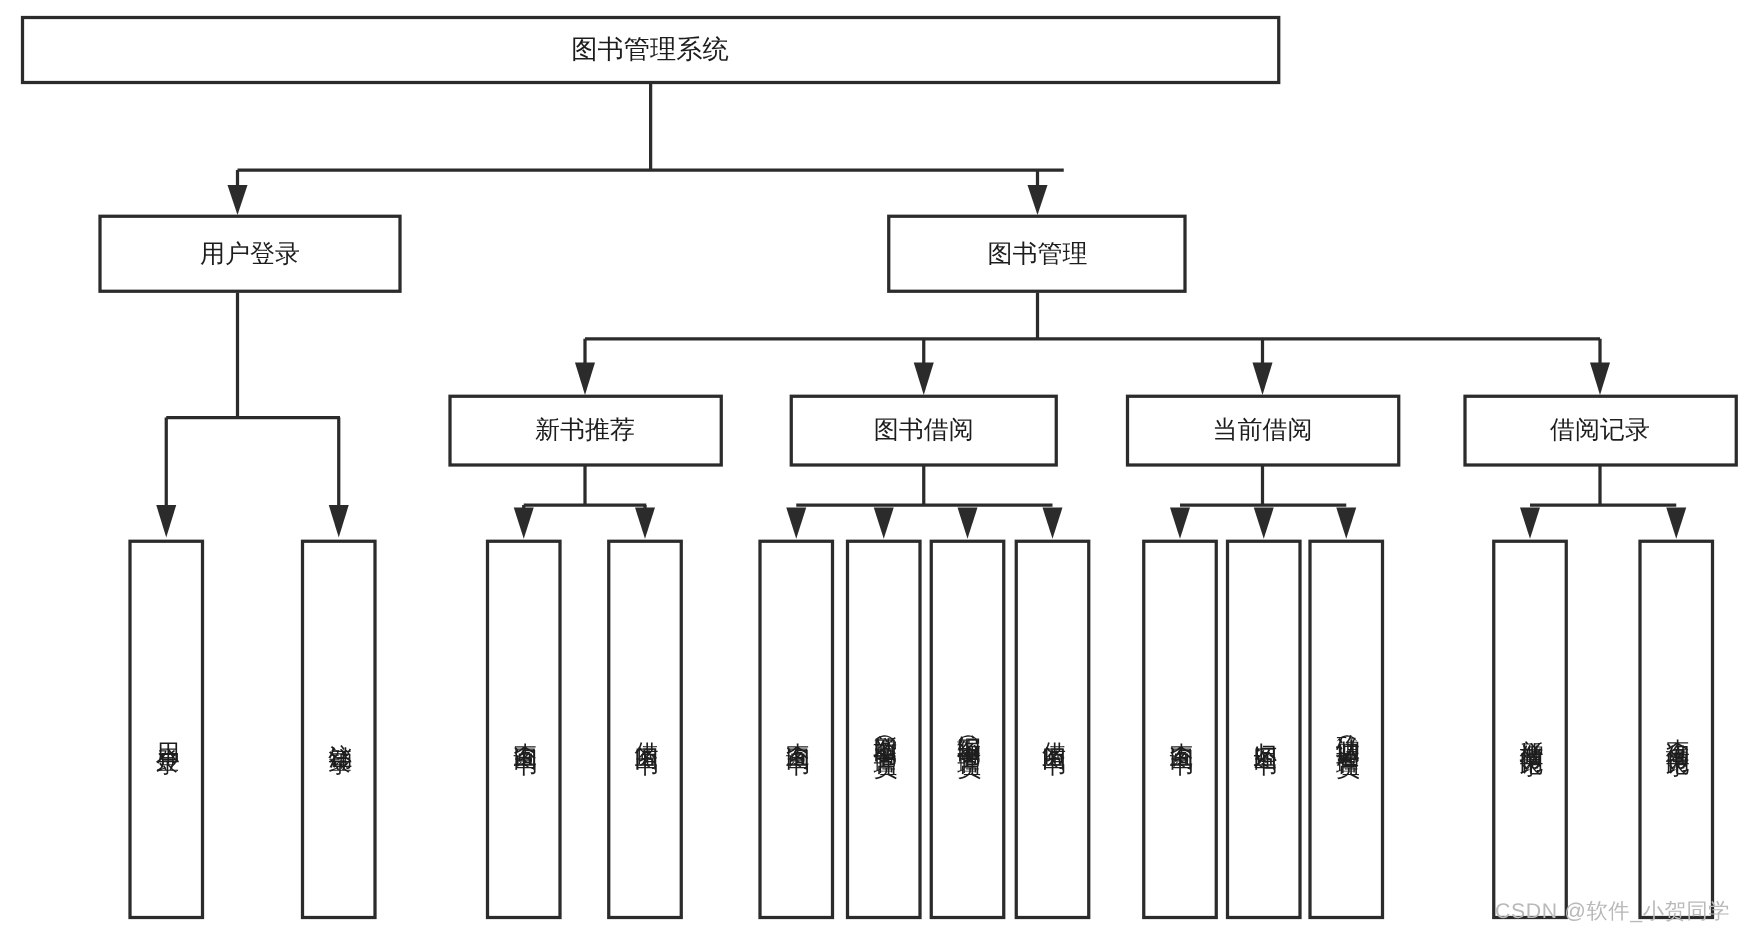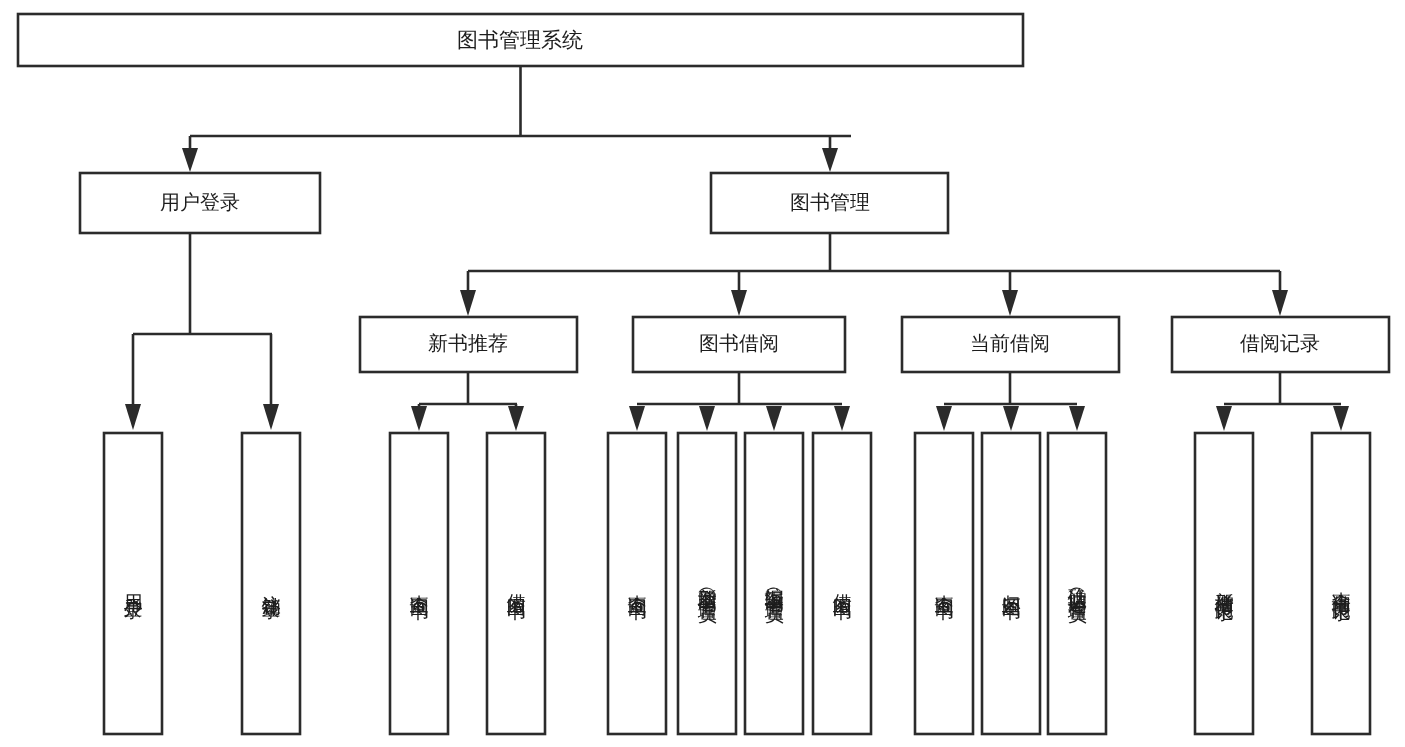"CSDN @软件_小贺同学" div.watermark { html: none -> <div>CSDN @软件_小贺同学</div> }
